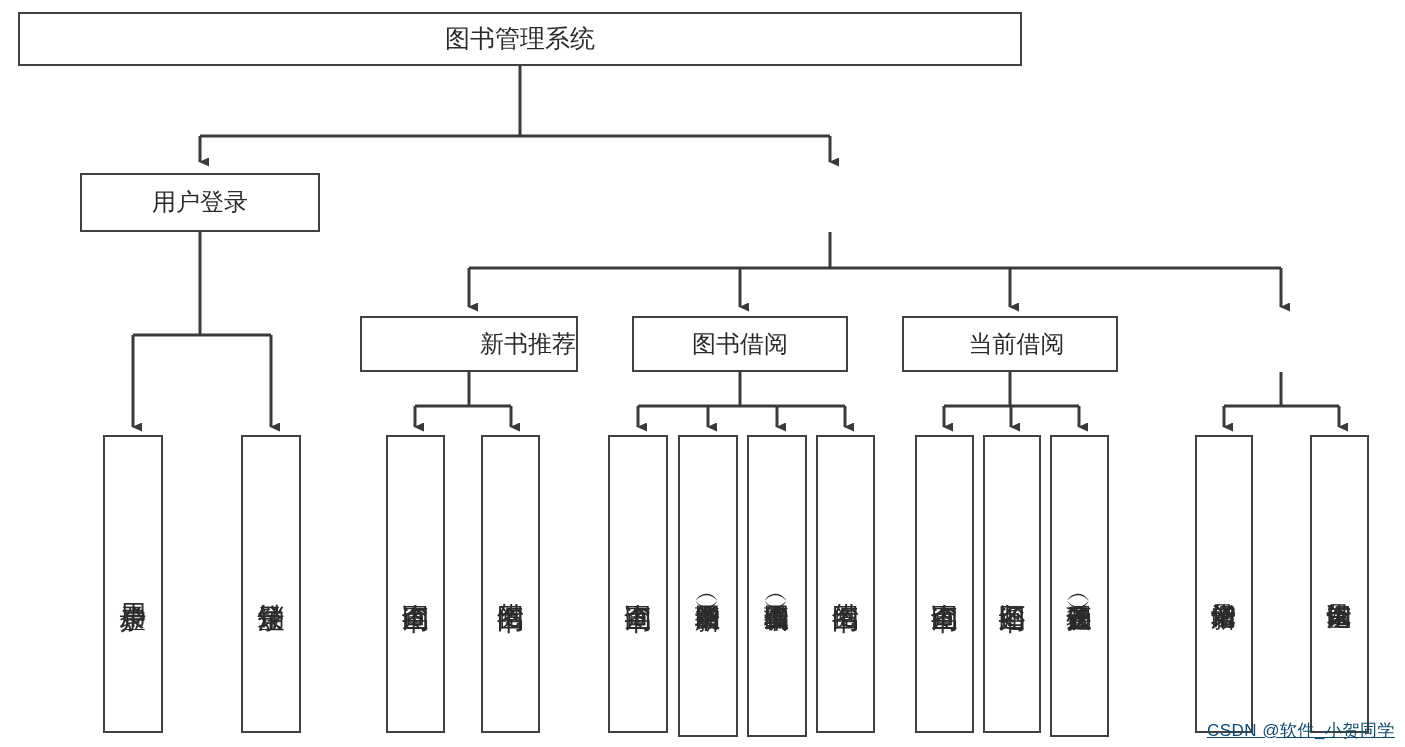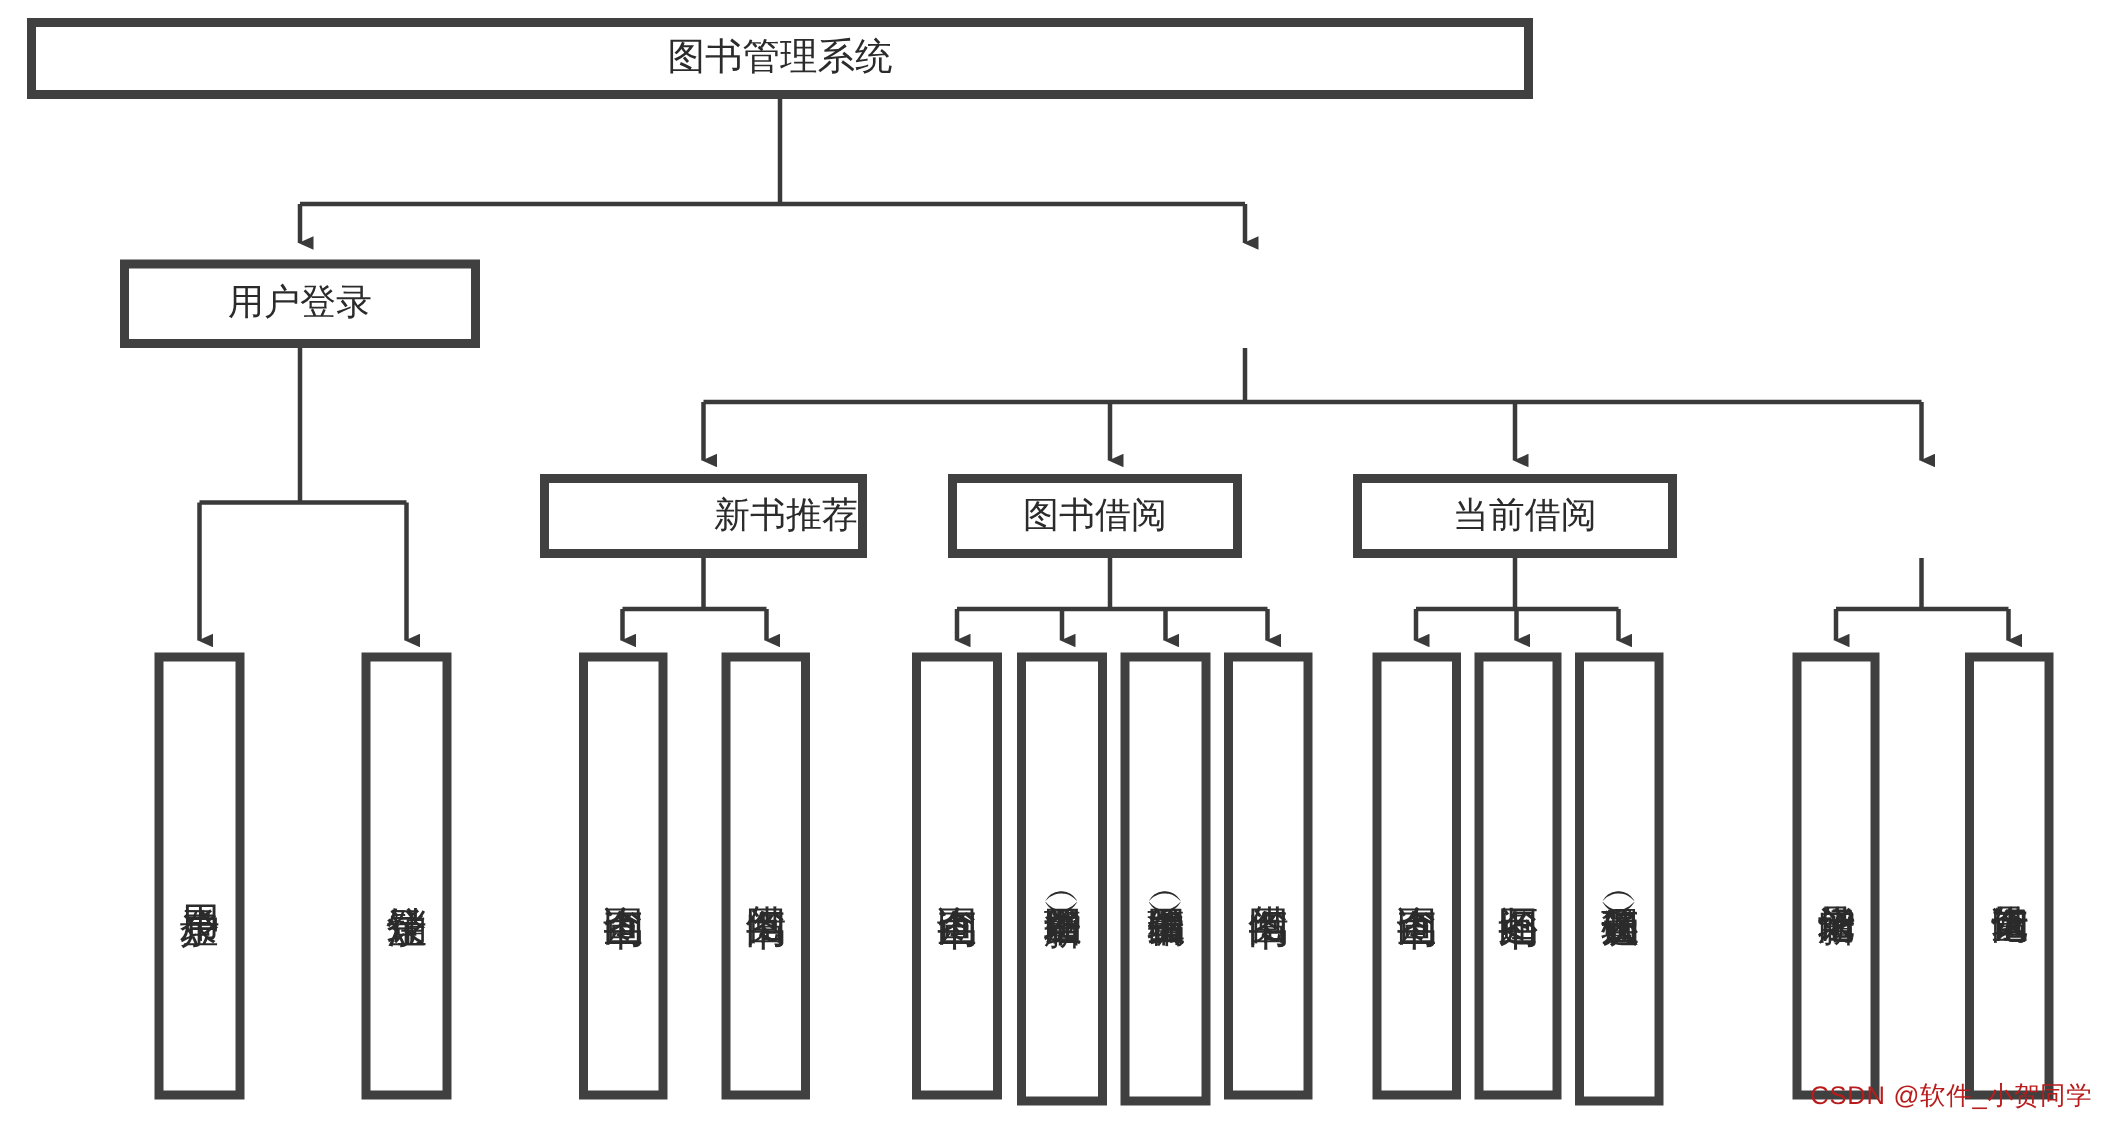"图书管理系统" .node { border: 6px solid #404040 -> 2px solid #404040 }
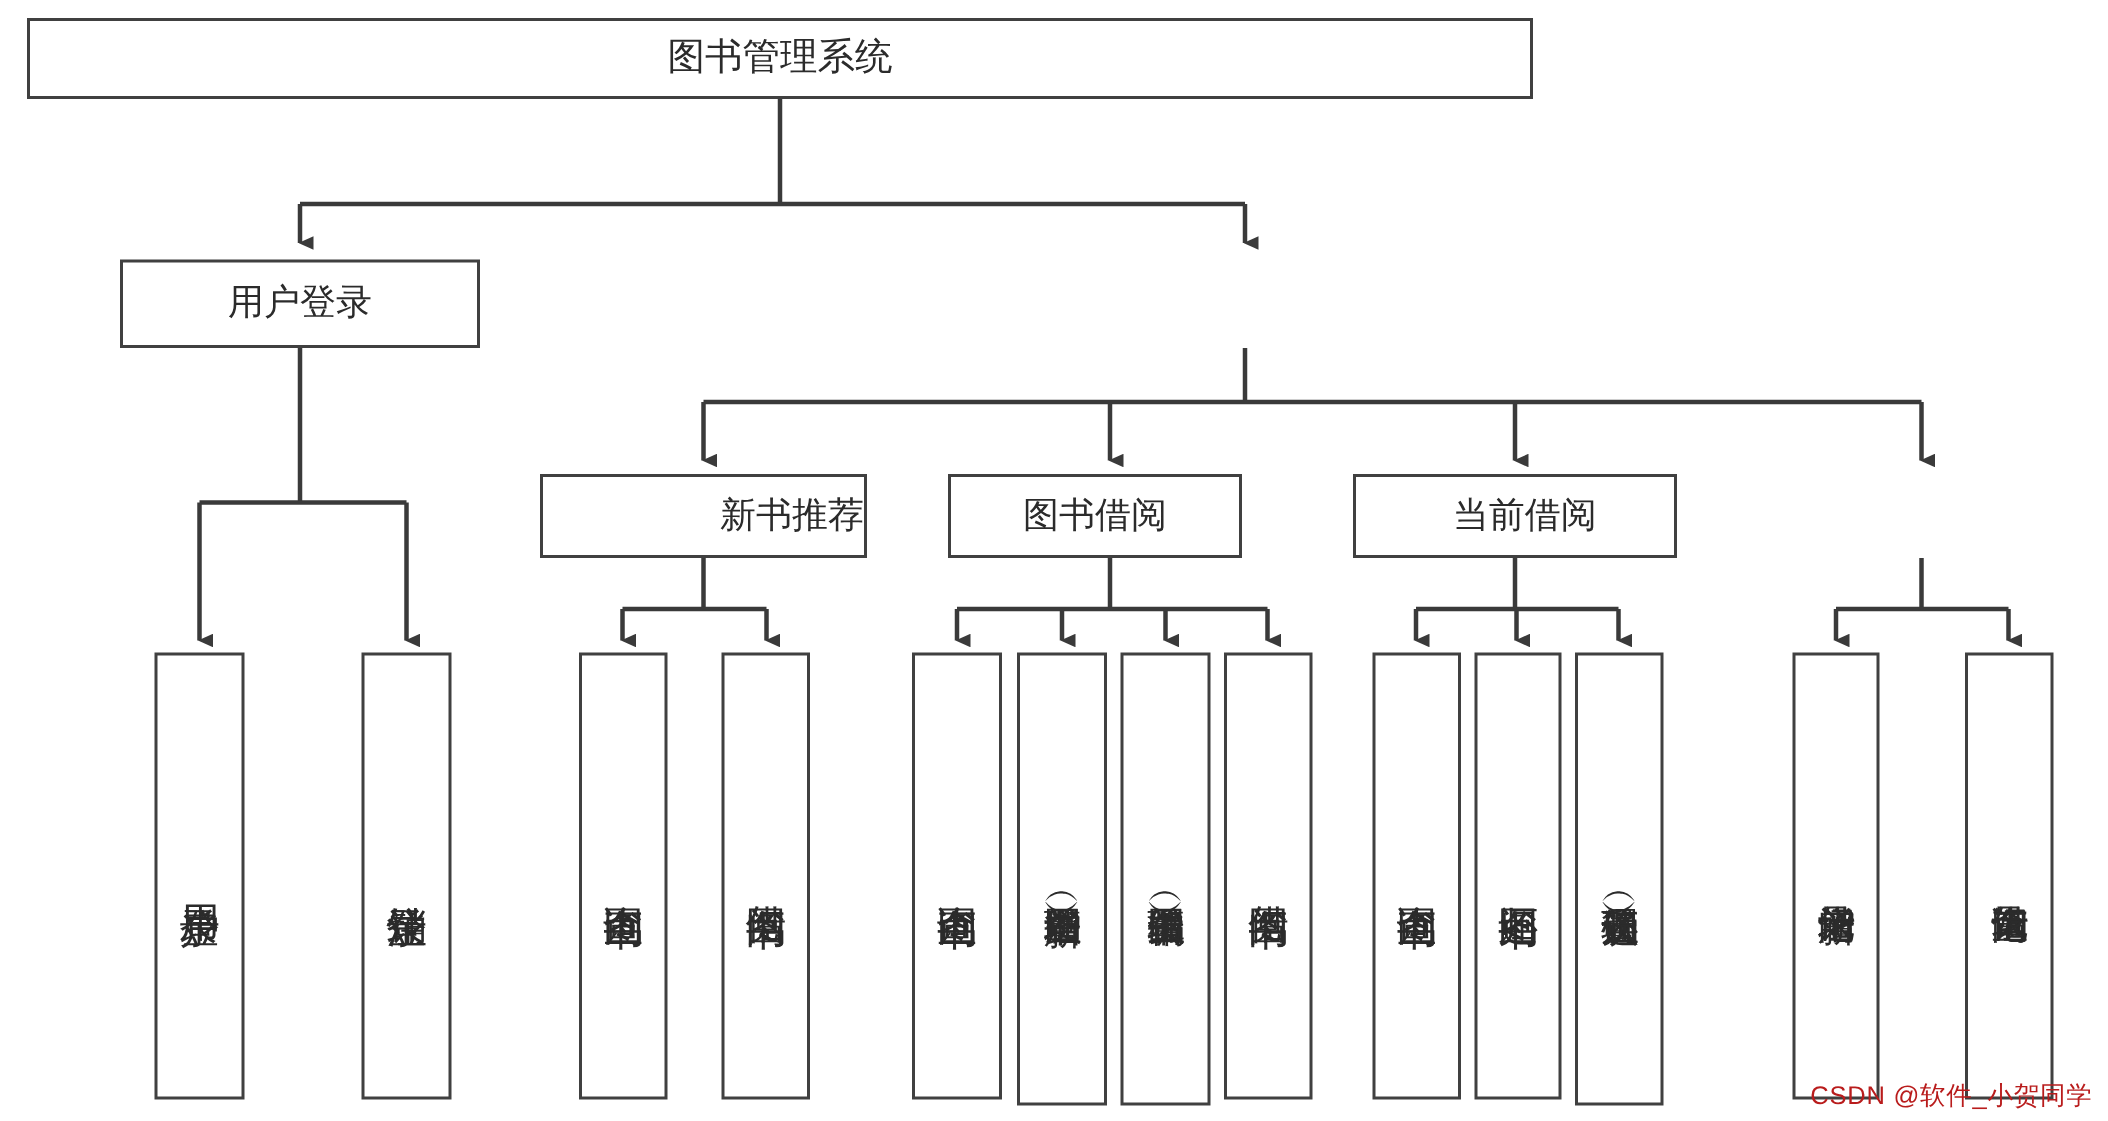"图书借阅" div.node { width: 196px -> 216px }
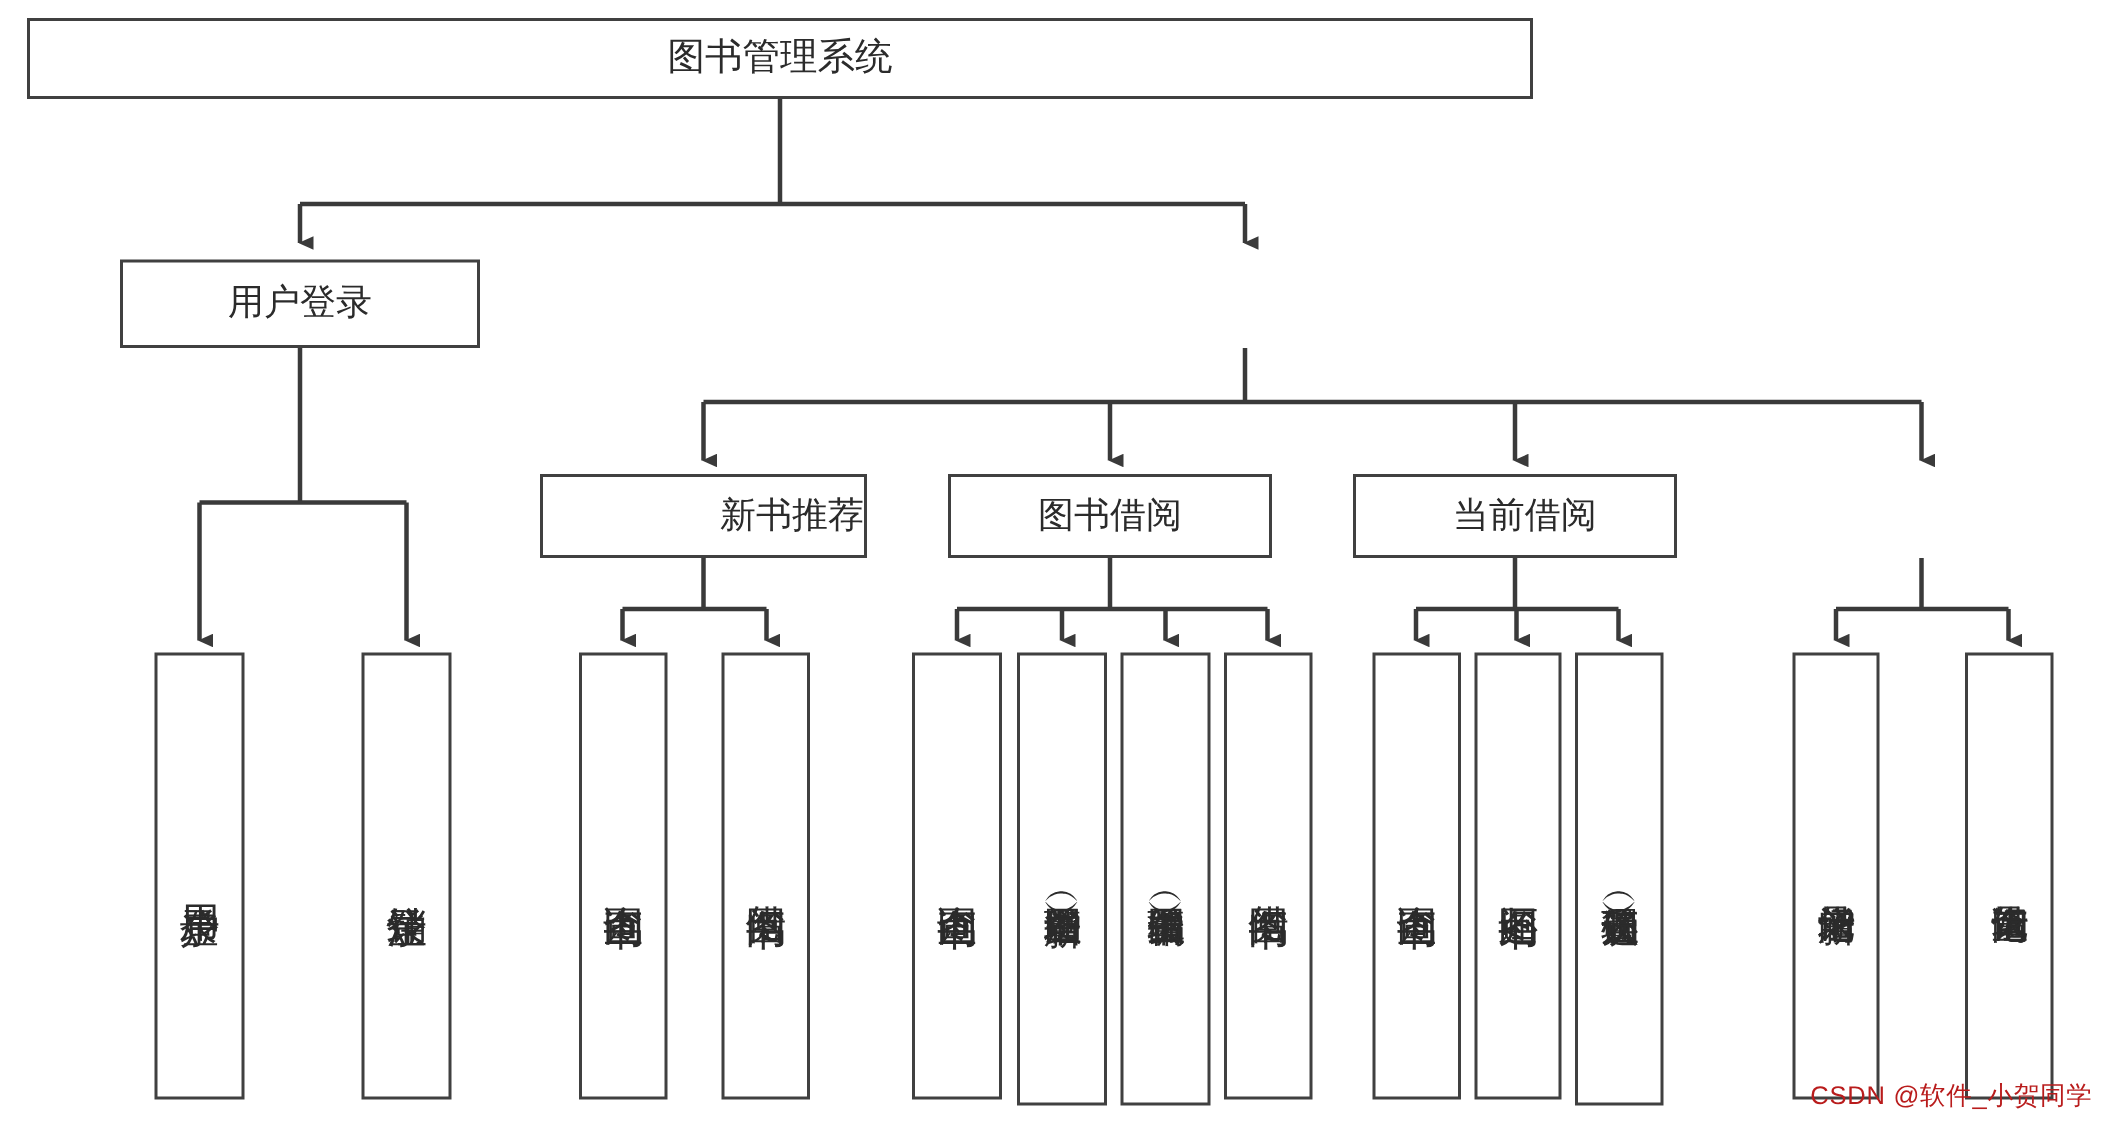"CSDN @软件_小贺同学" #watermark { color: #b91c1c -> #0c4a6e; text-decoration: none -> underline }
